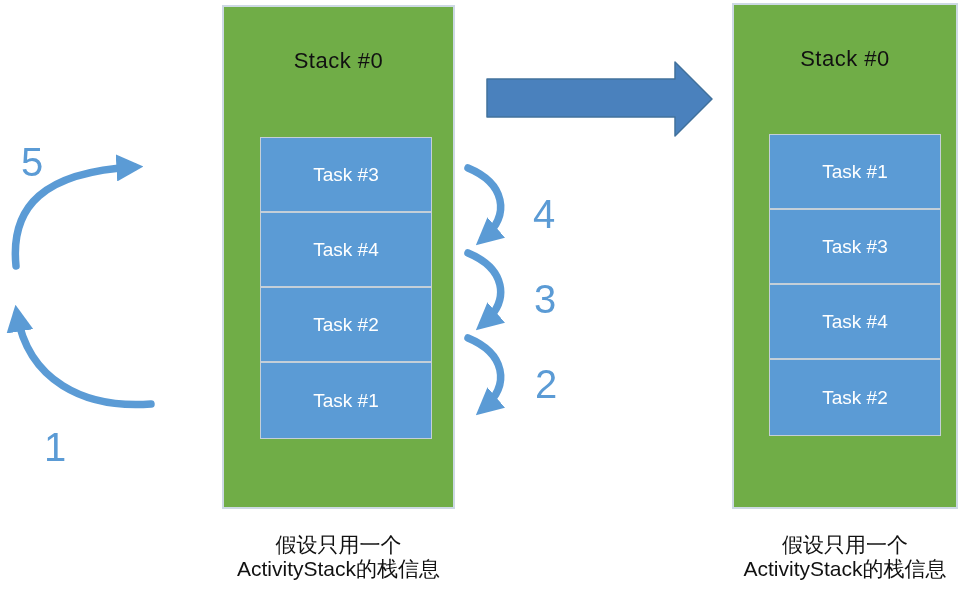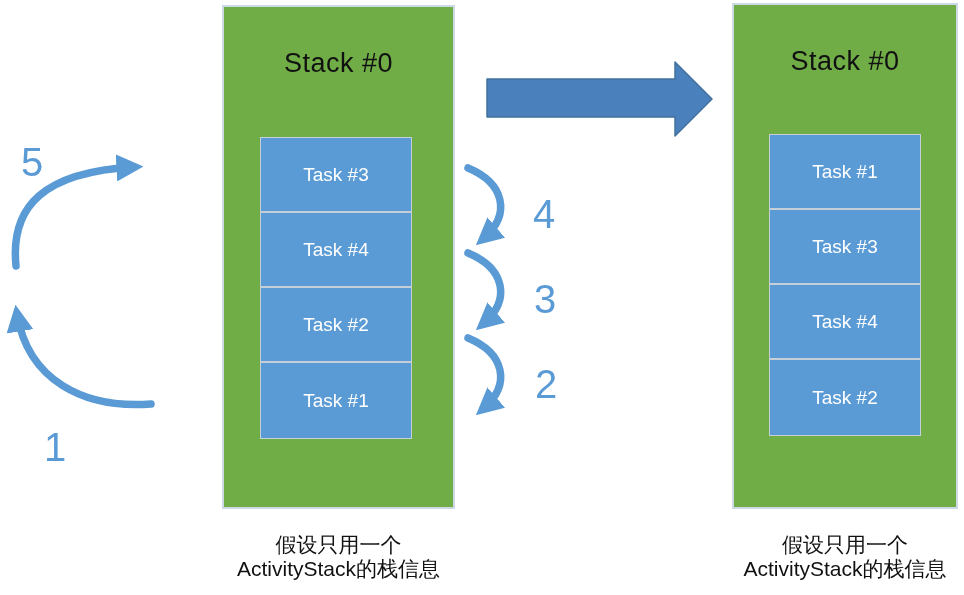"Stack #0" .stack-title { font-size: 27px -> 22px }
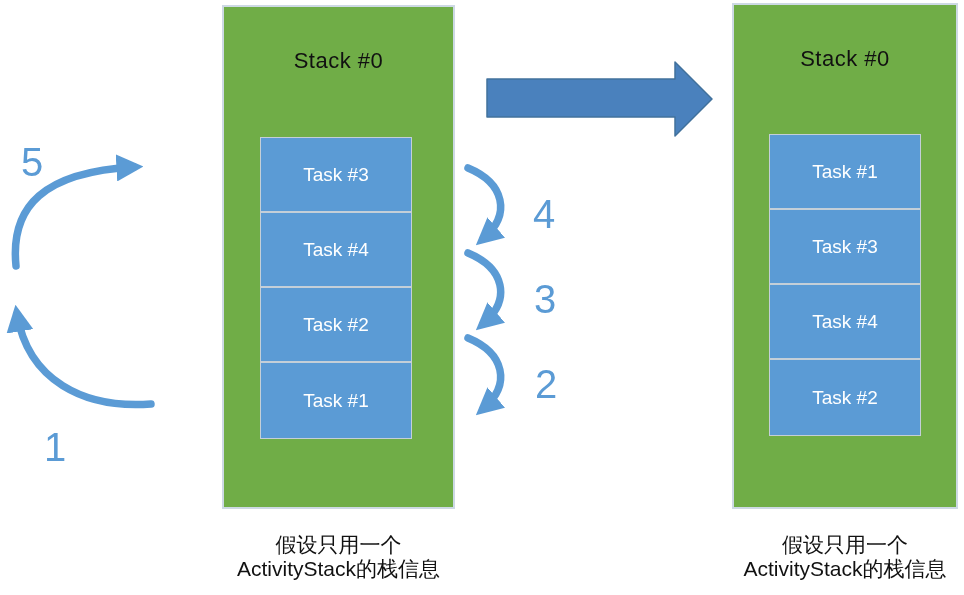"Task #3" .task-list { width: 152px -> 172px }
